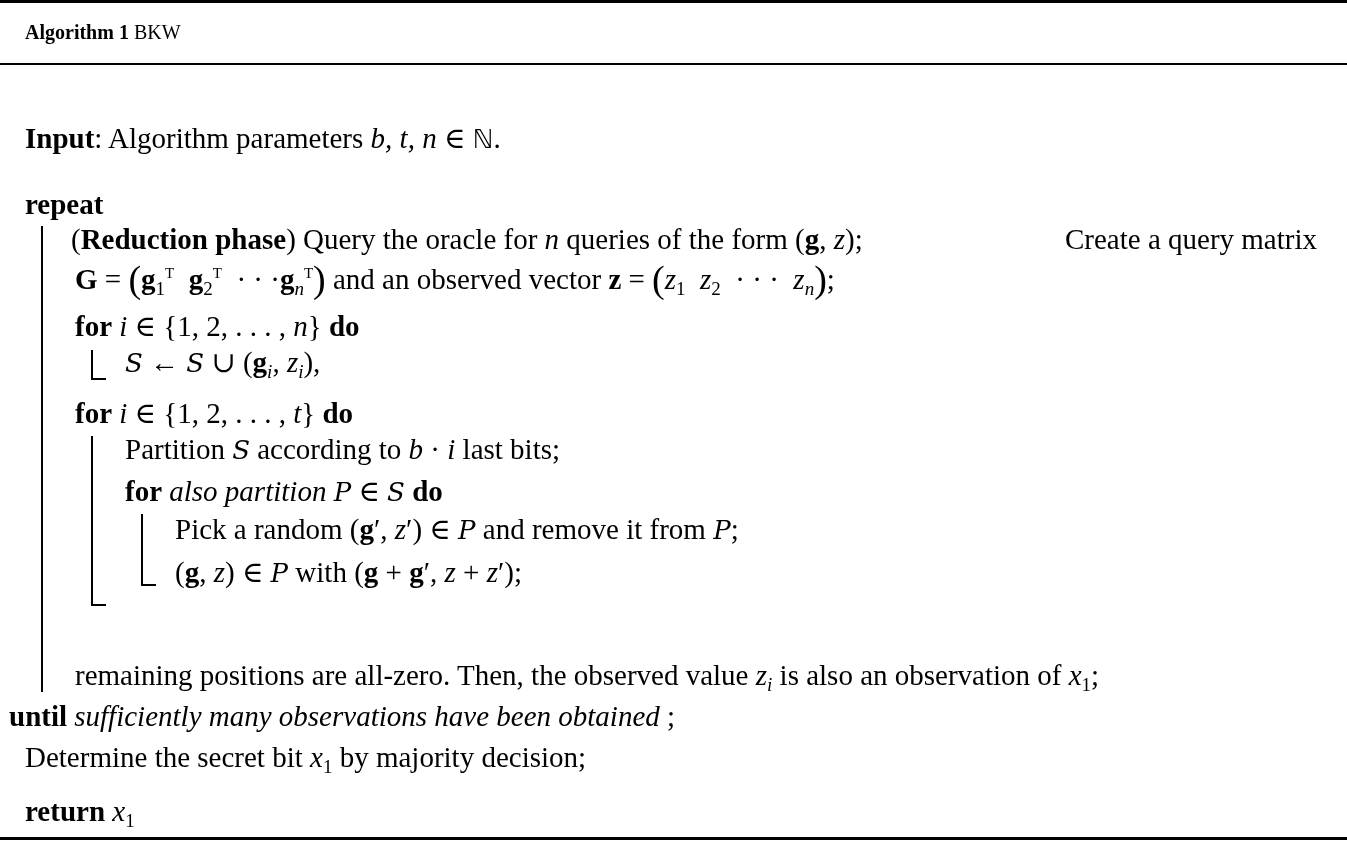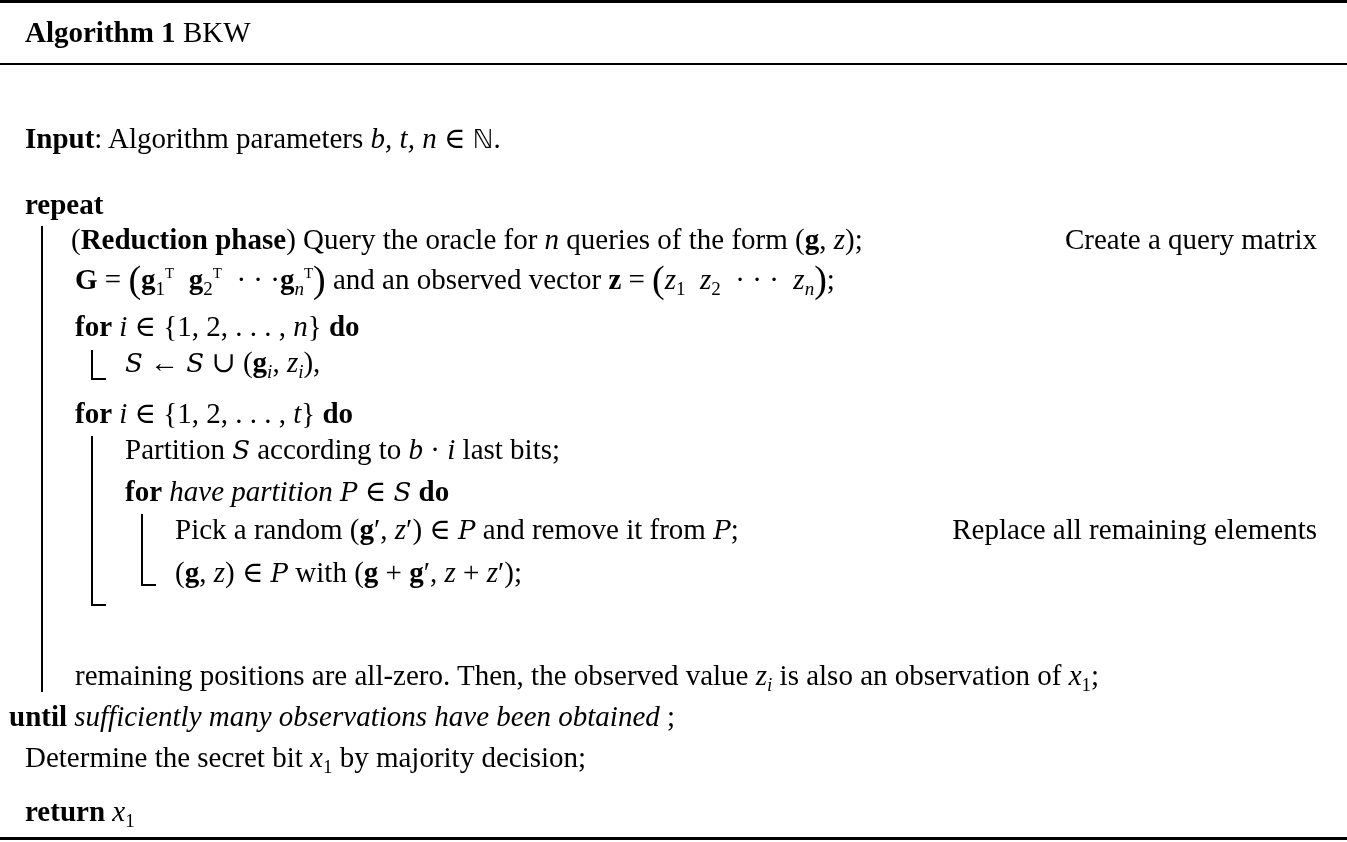"Algorithm 1 BKW" .caption { font-size: 29px -> 20px }
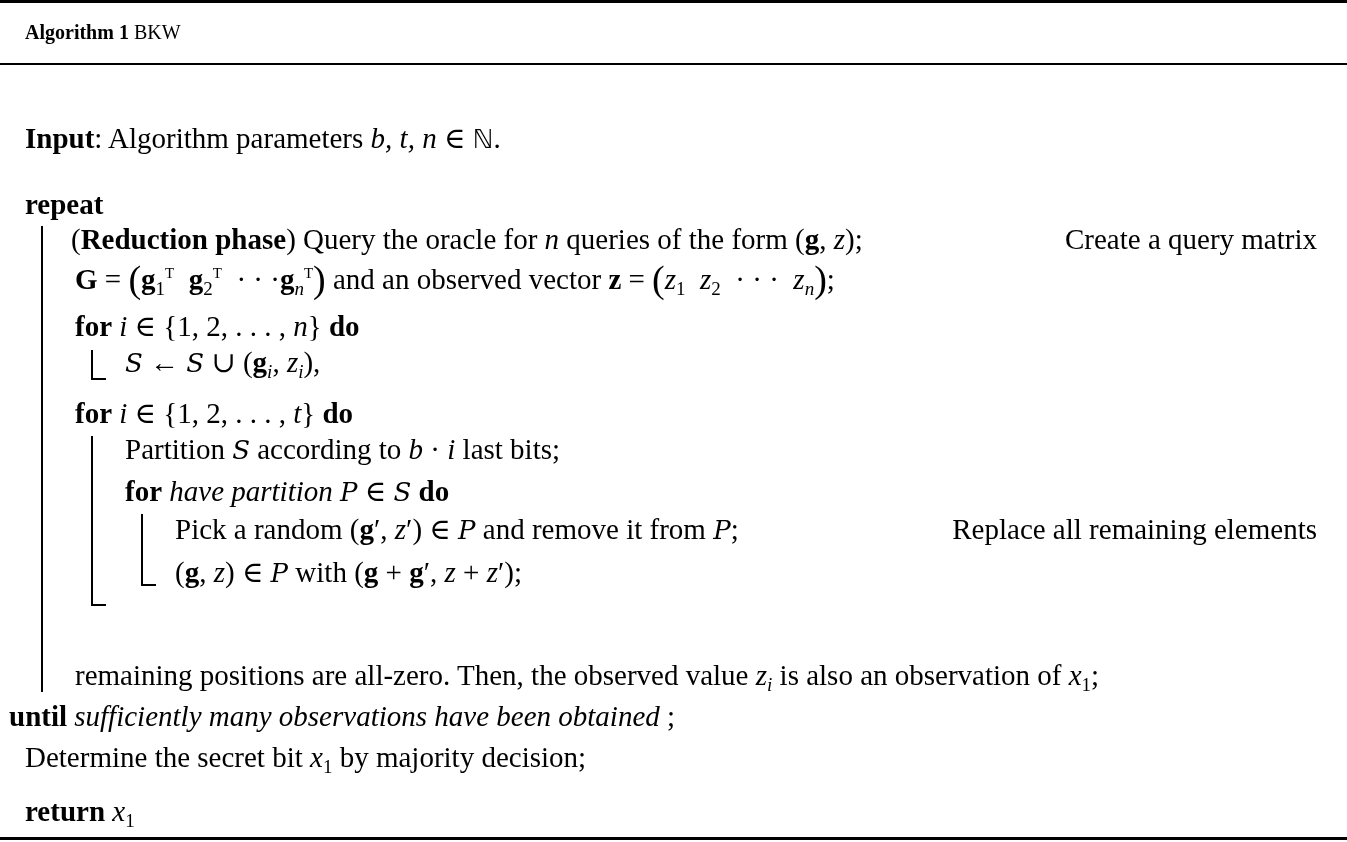"have partition" i { text: have -> also }
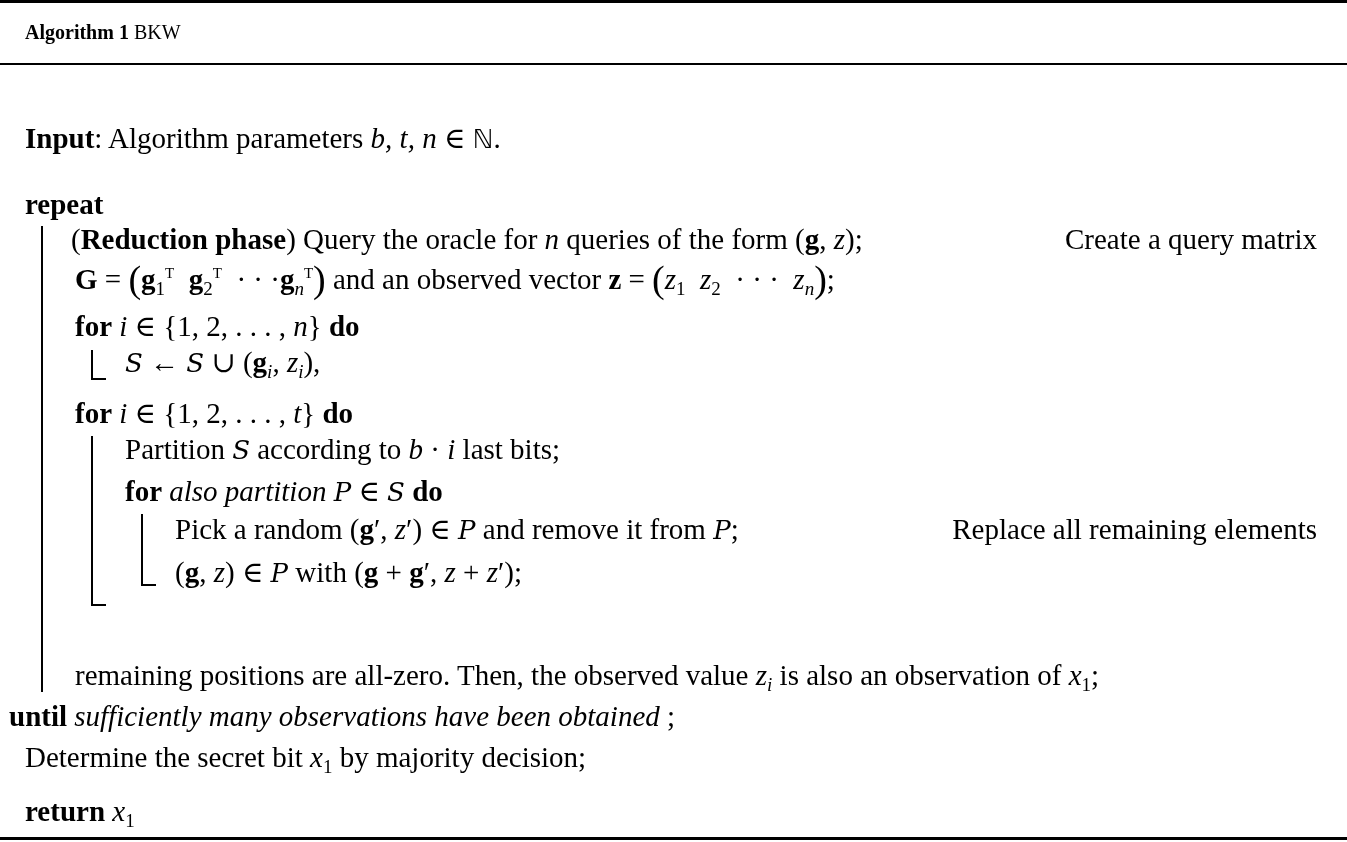"Replace all remaining elements" span { html: <span>Replace all remaining elements</span> -> none }
